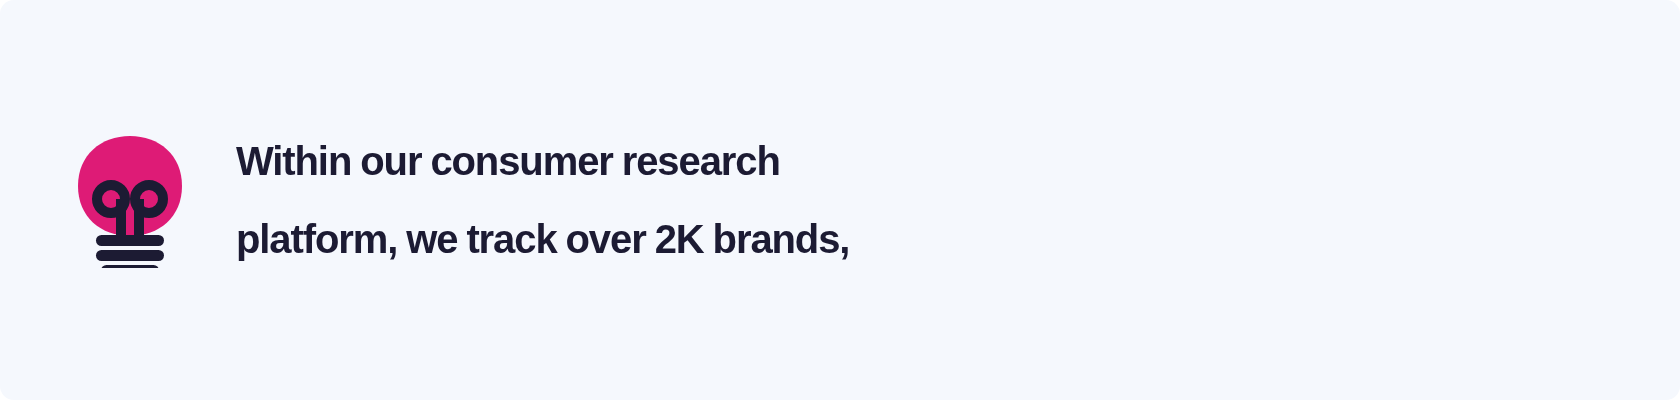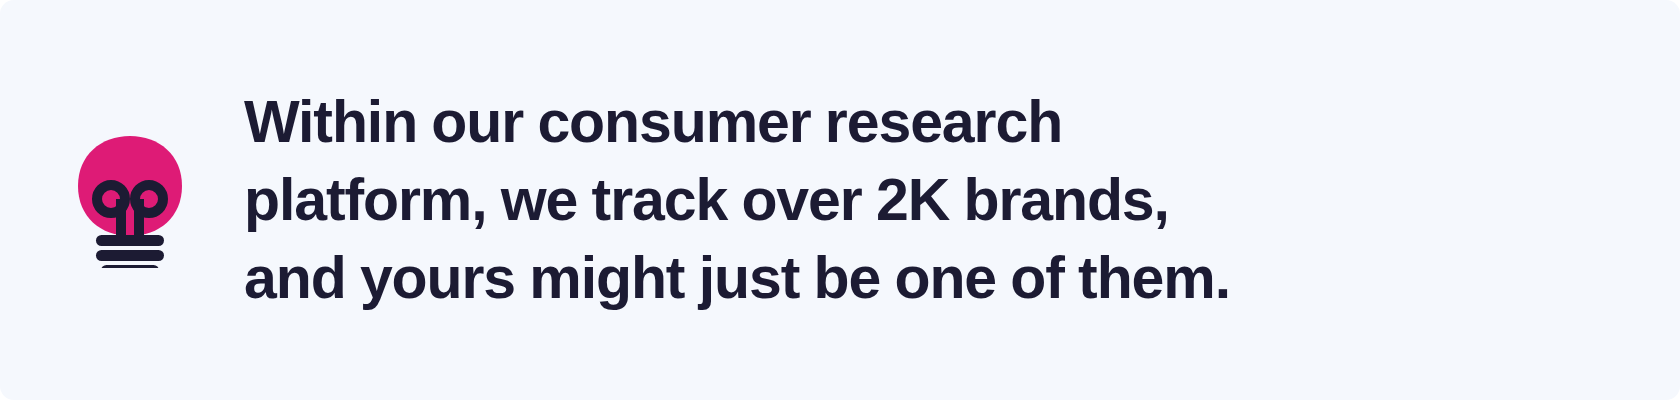"Within our consumer research" .headline { font-size: 59px -> 40px; margin: 12px -> 4px }
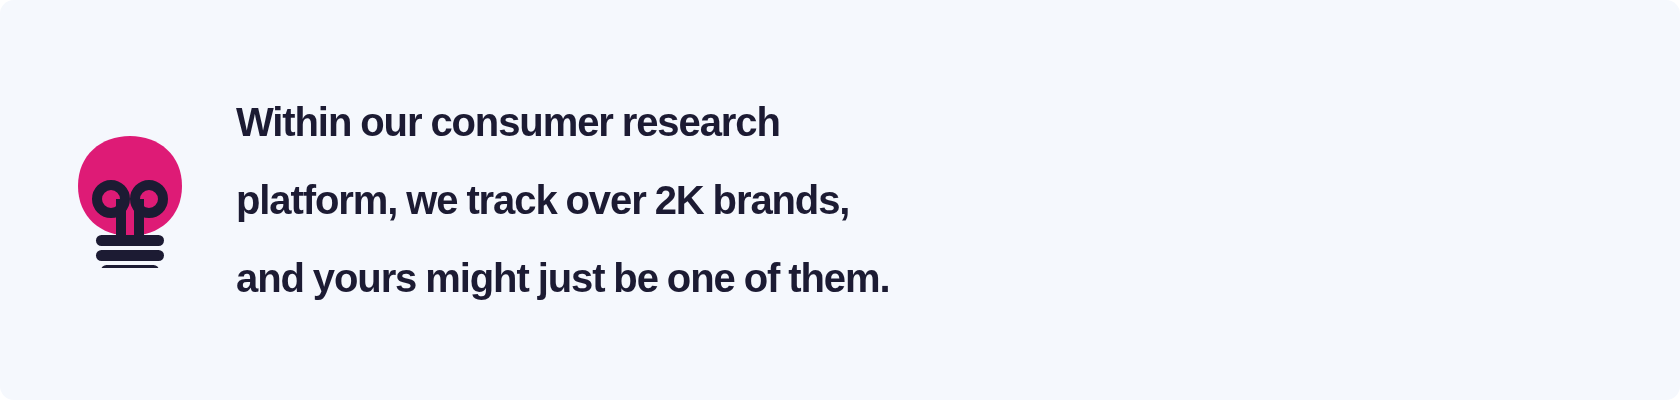"and yours might just be" span.line { html: <span>and yours might just be one of them.</span> -> none }
